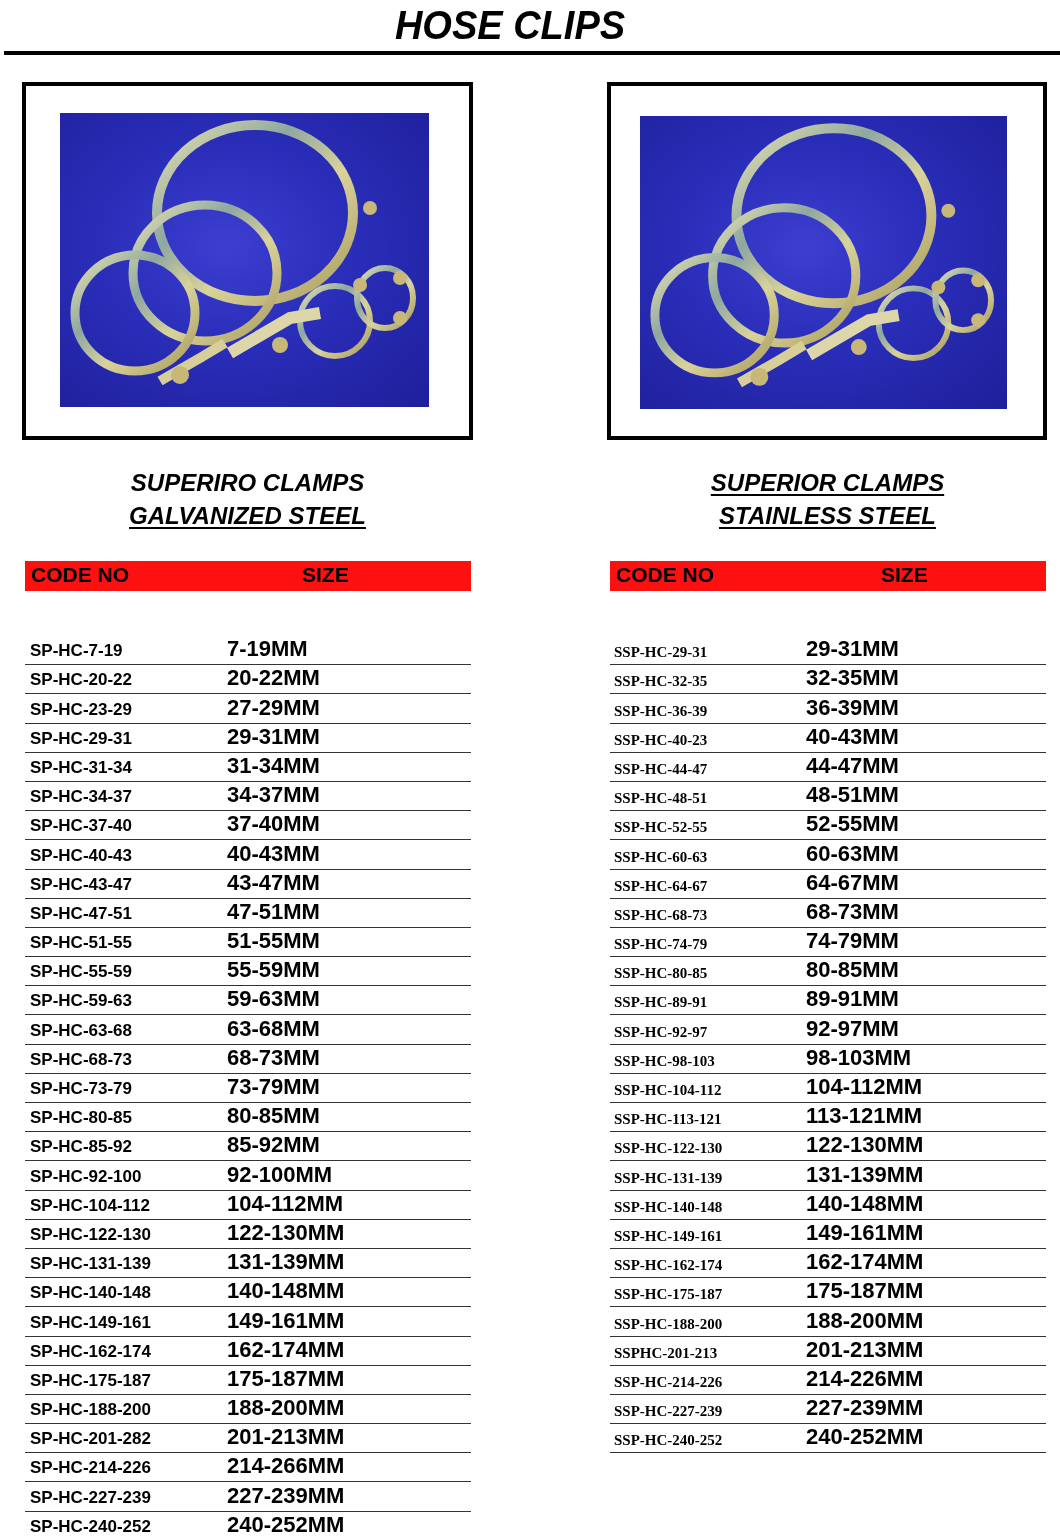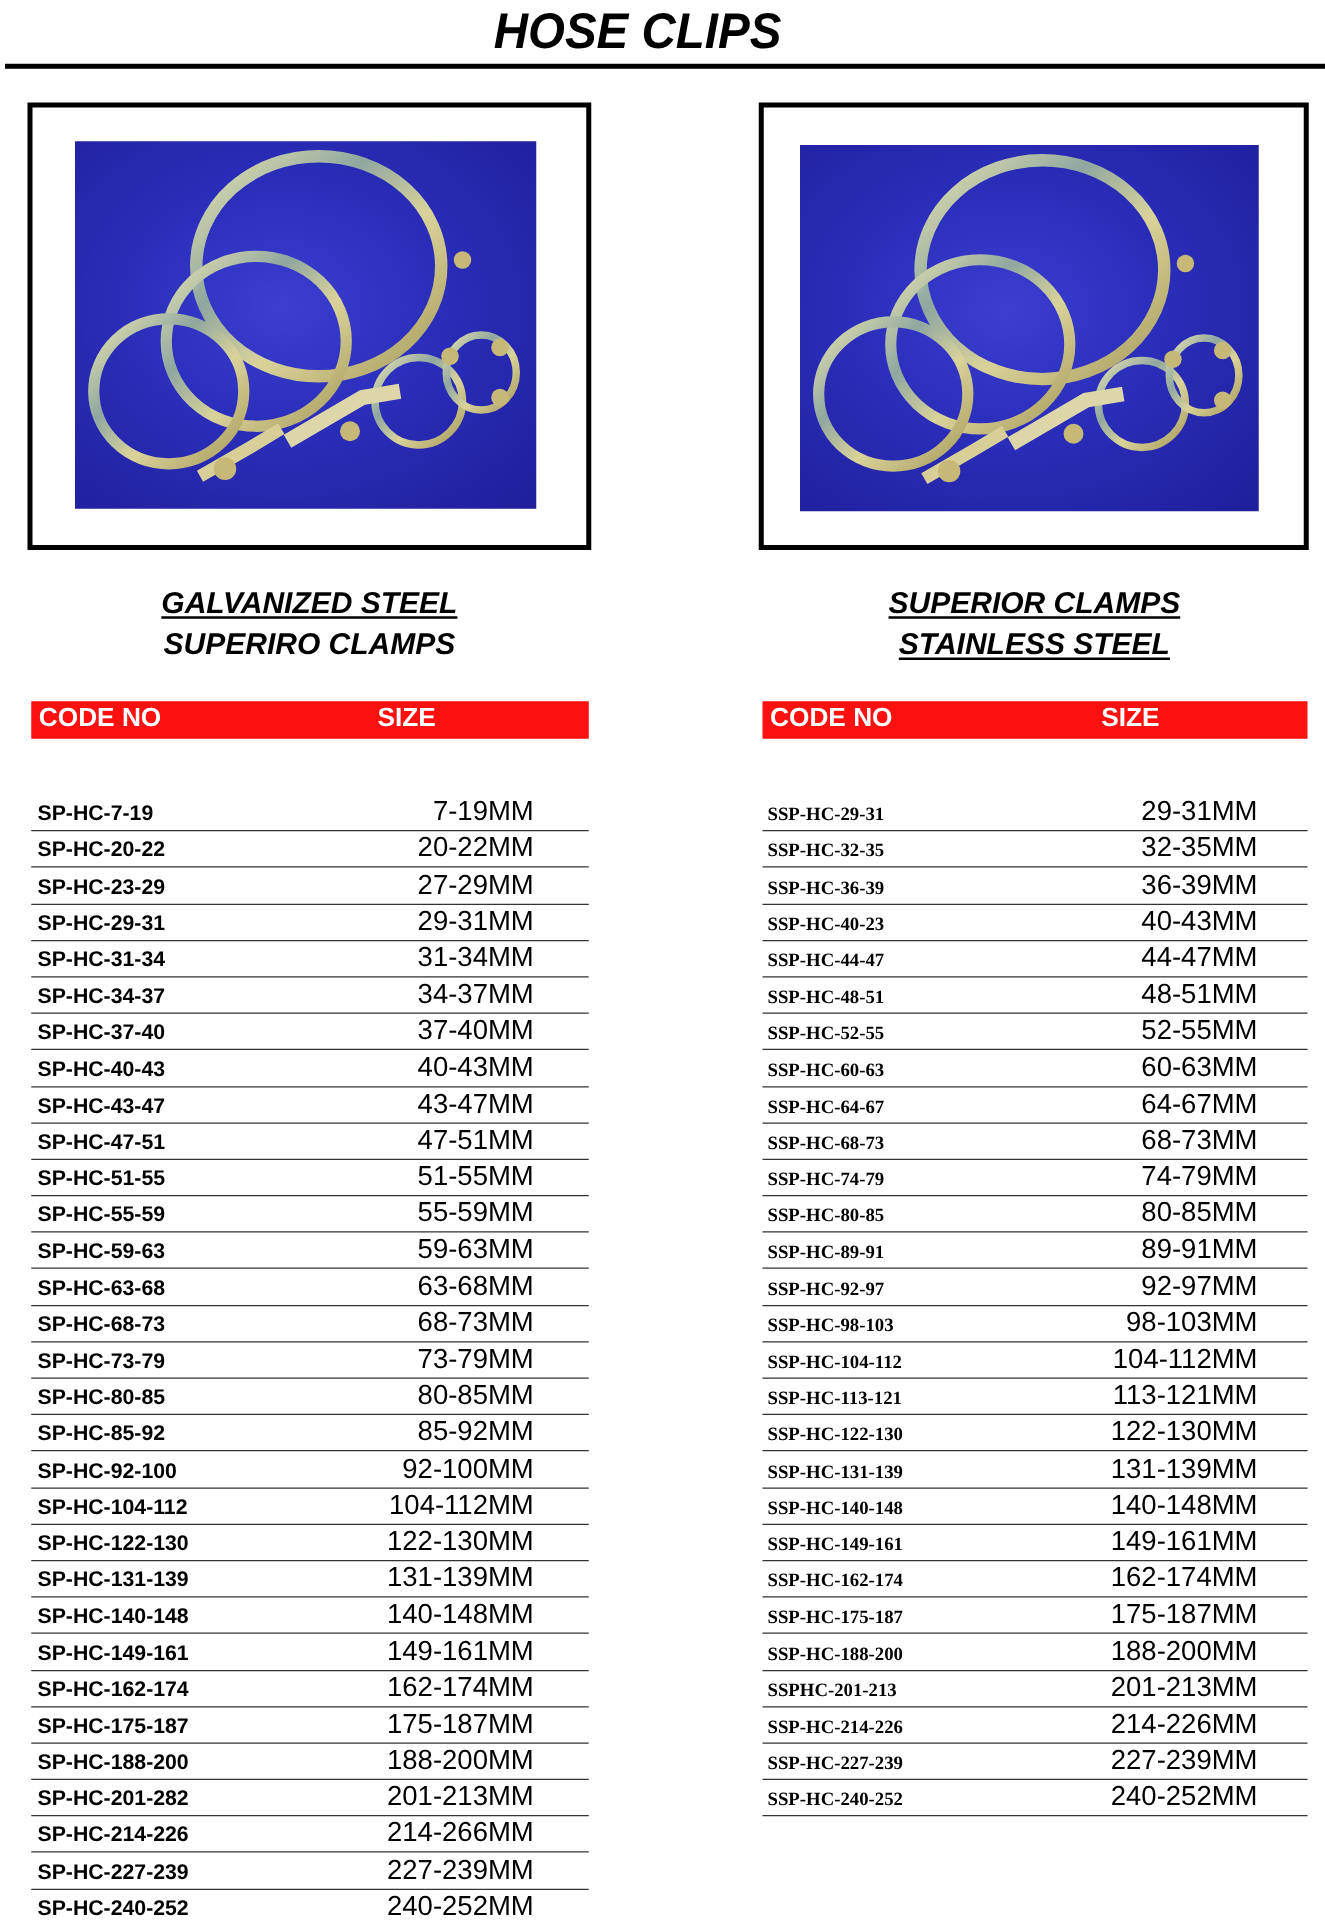"GALVANIZED STEEL" span.line { order: before "SUPERIRO CLAMPS" -> after "SUPERIRO CLAMPS" }
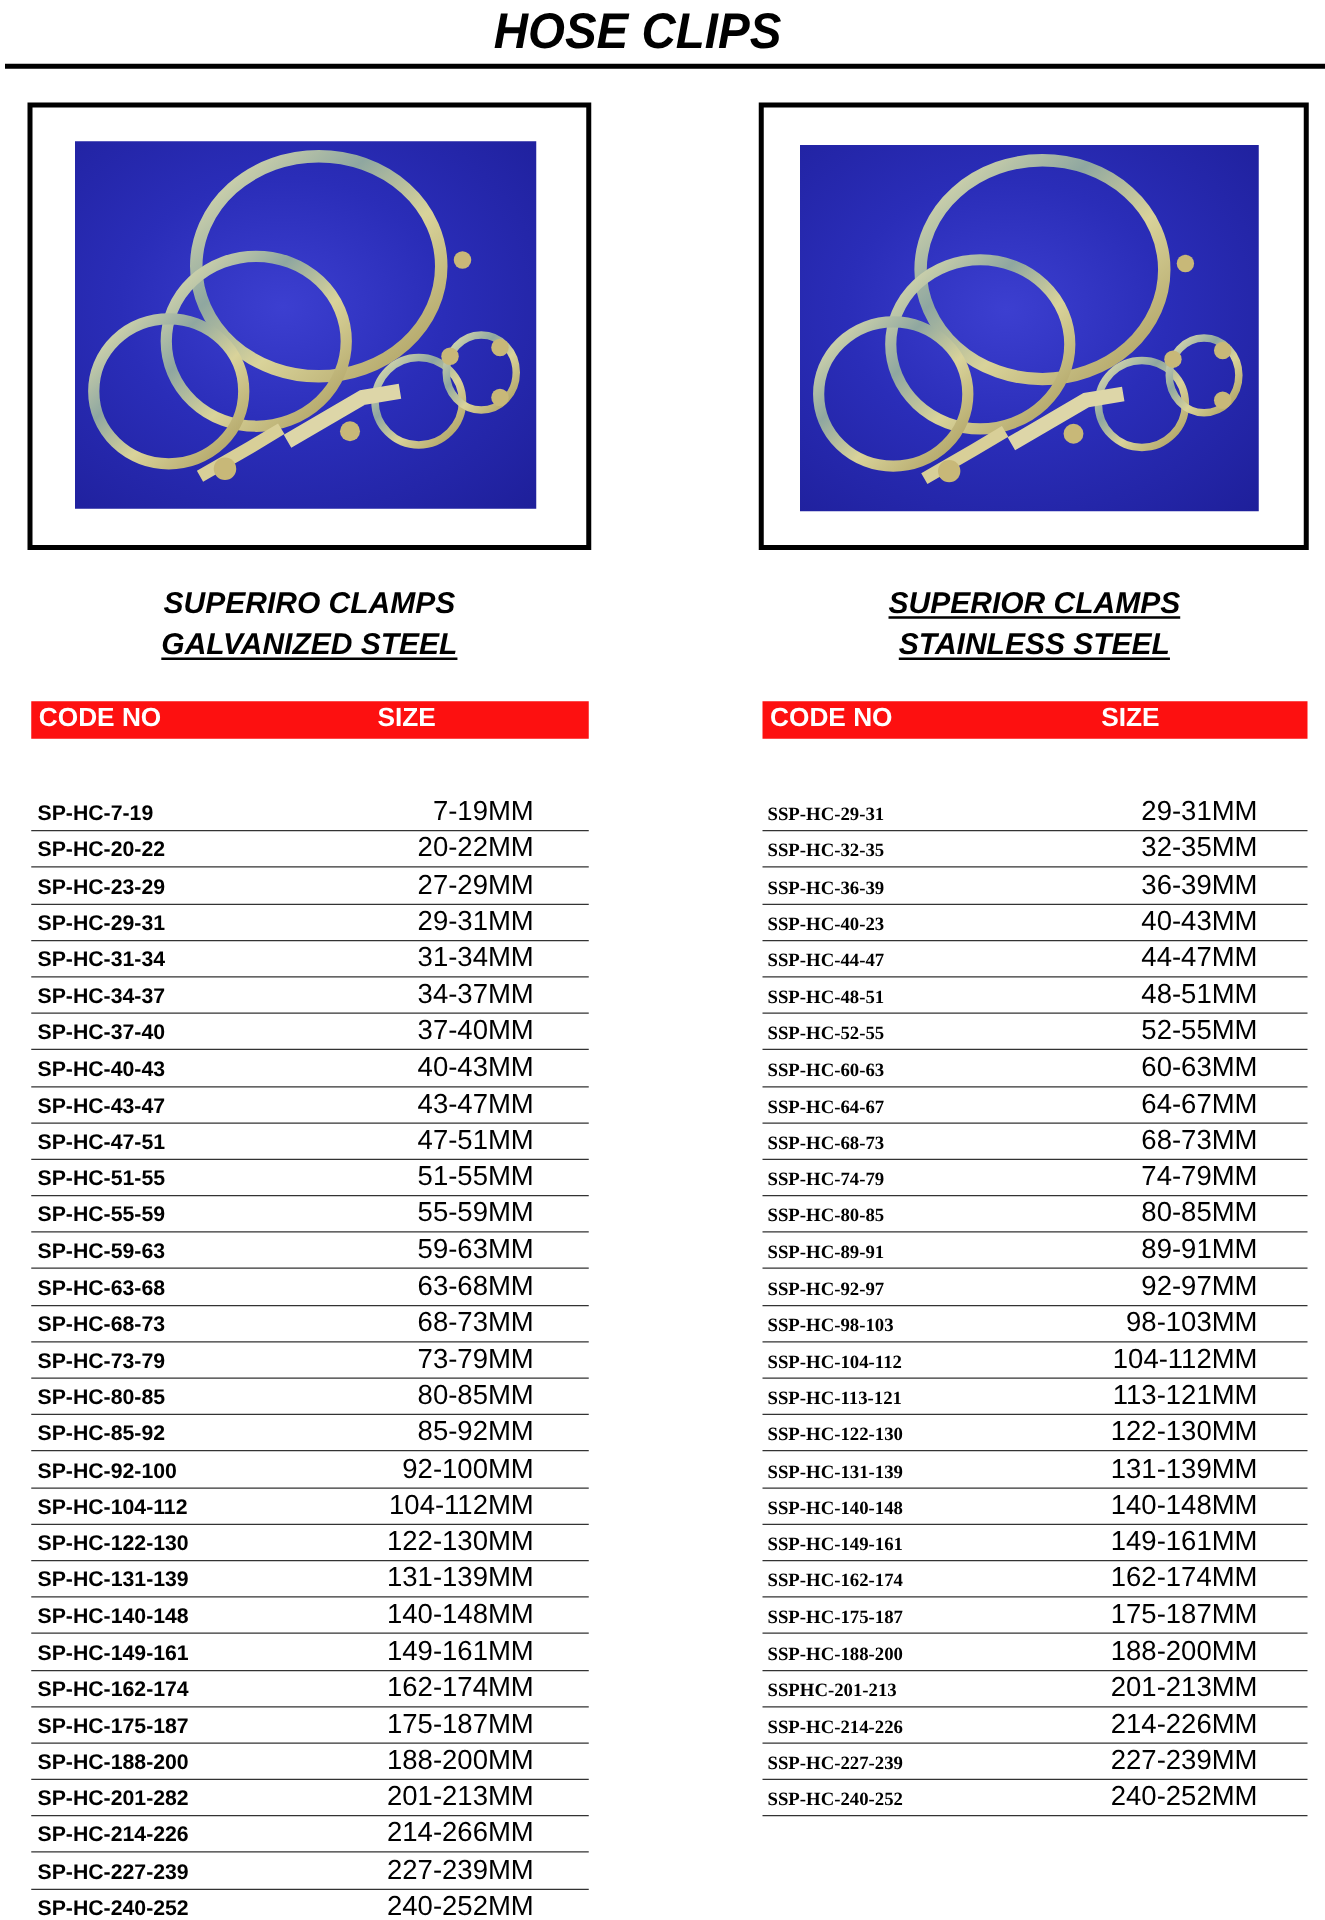"CODE NO" .header-bar span { color: #ffffff -> #000000 }
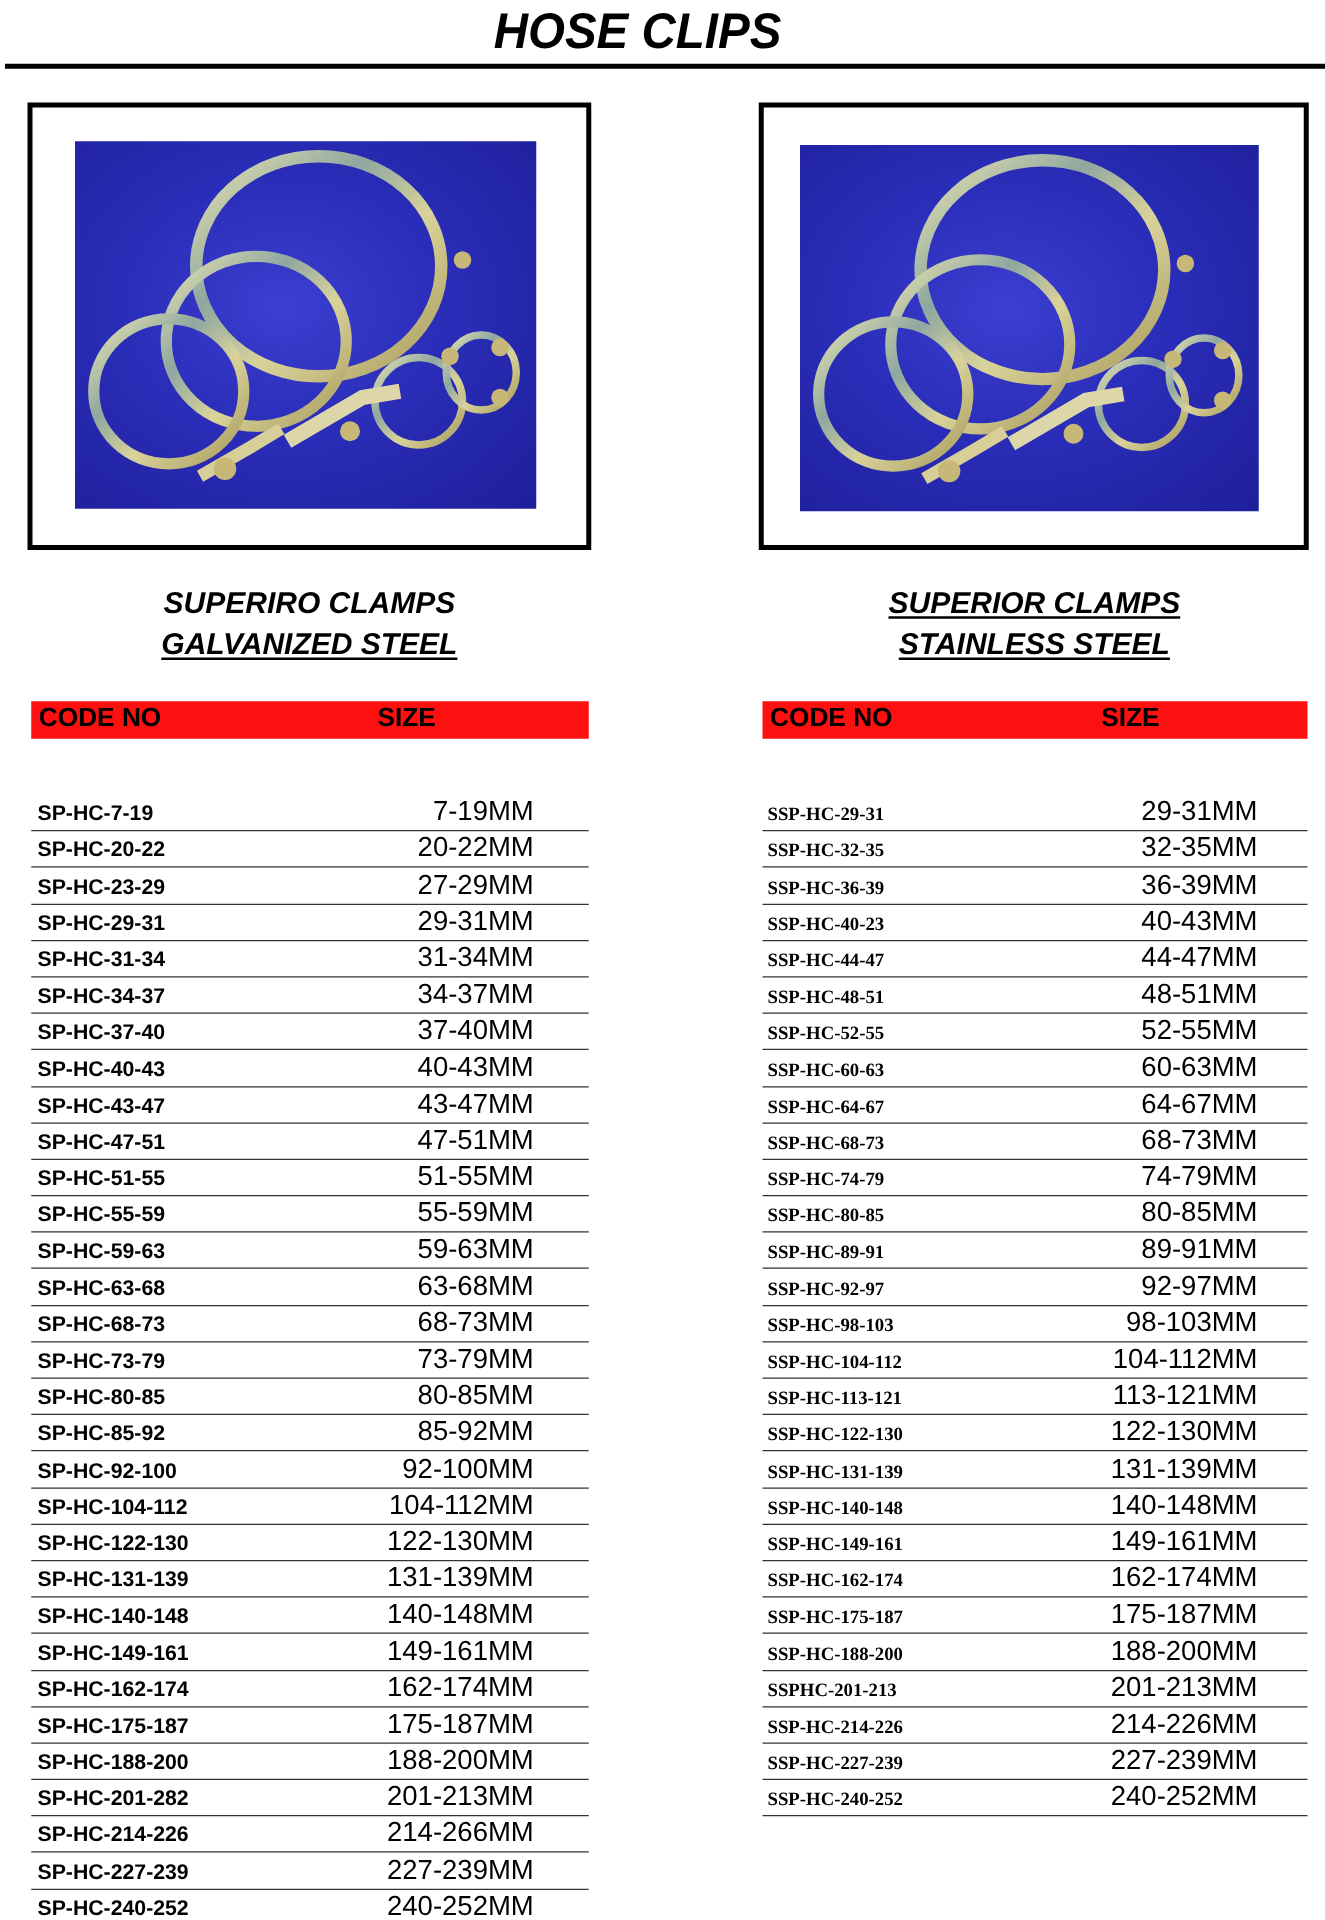"7-19MM" .row .size { font-weight: normal -> bold; text-align: right -> left }
